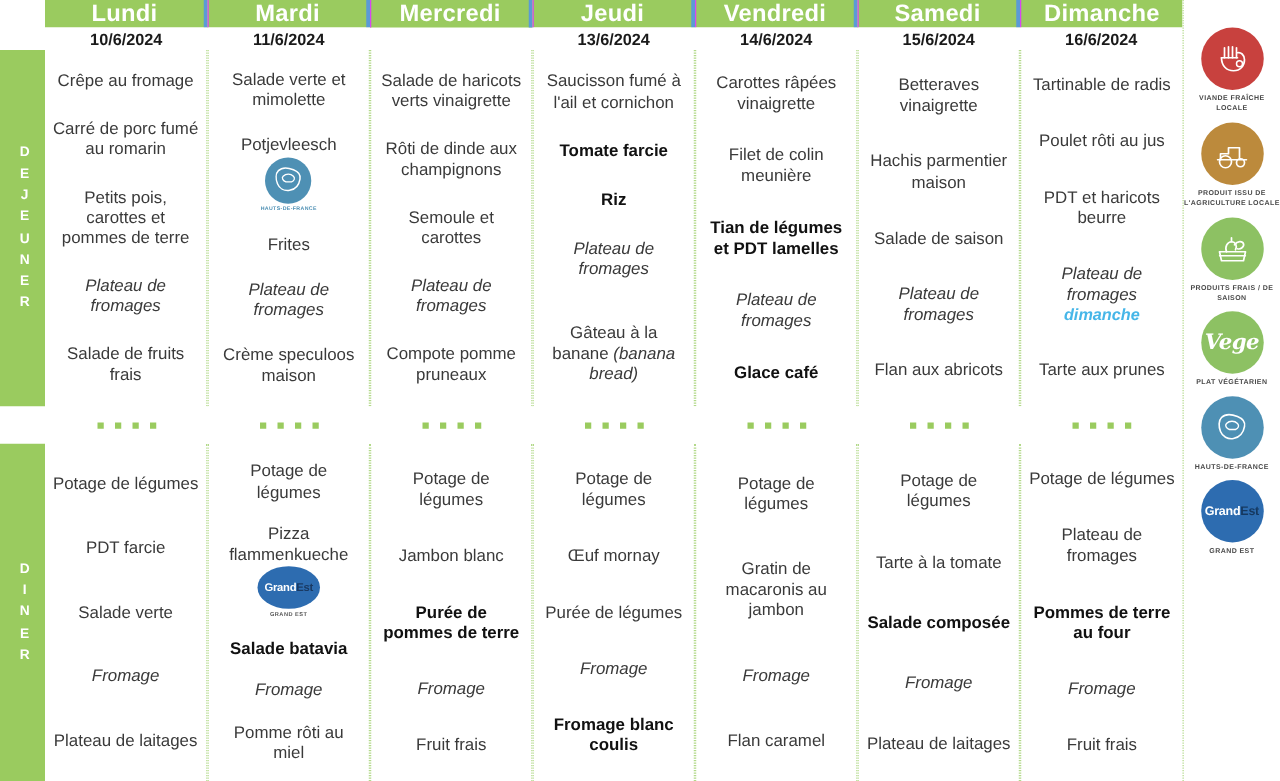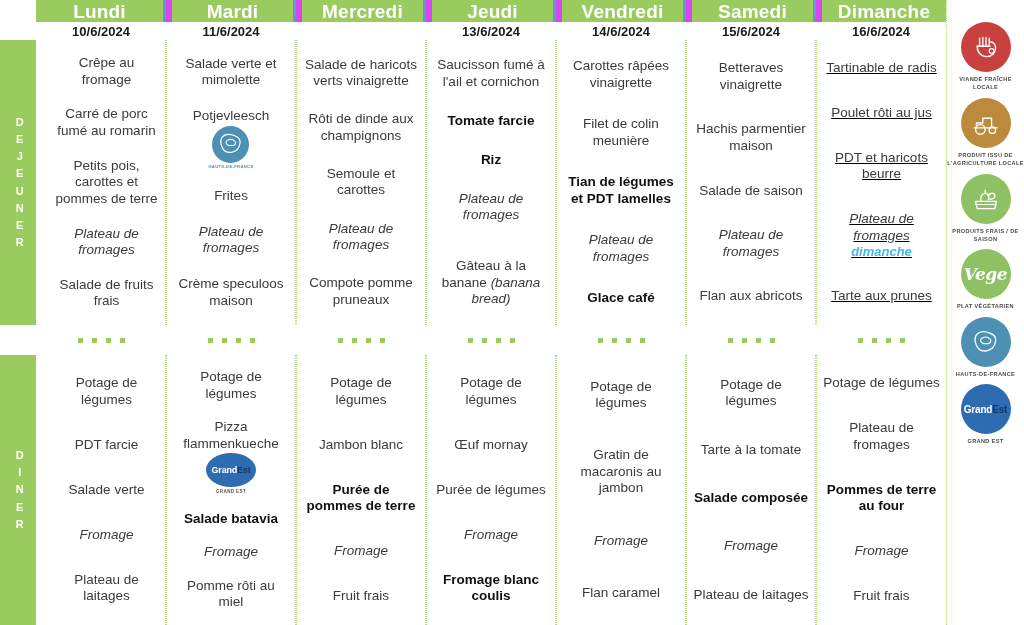"Mardi" .dayhead { border-left: 6px solid #d946ef -> 1px solid #d946ef }
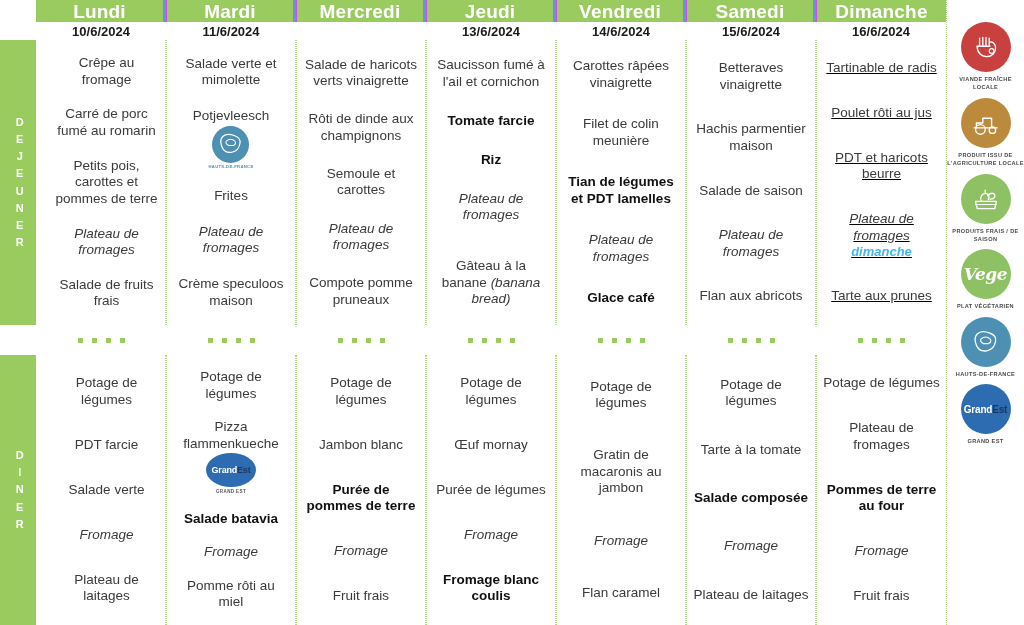"Crêpe au fromage" .cell.first { margin-left: 12px -> none }
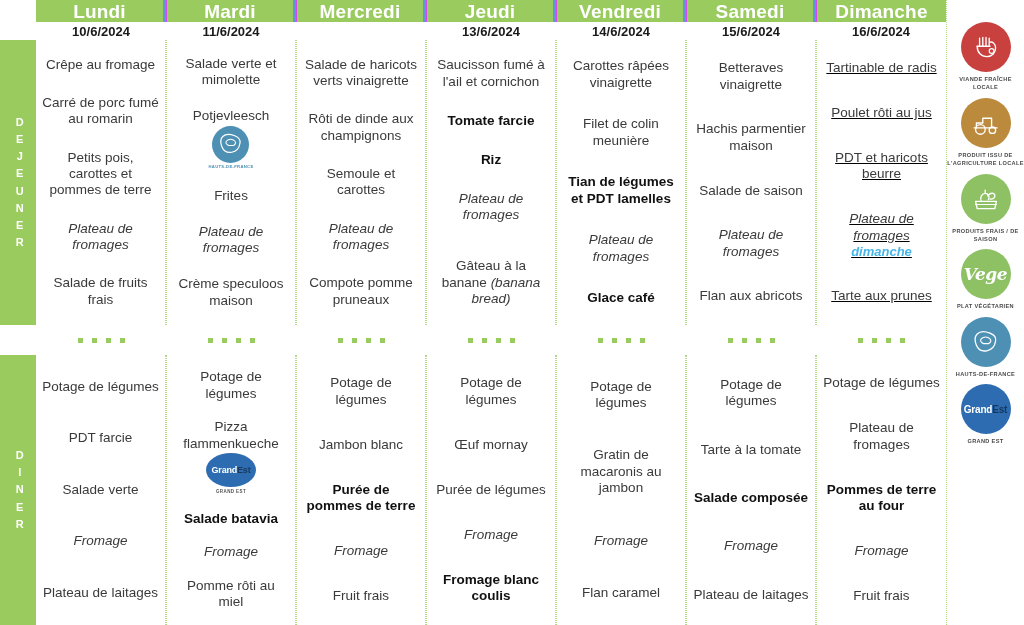"Tartinable de radis" div.cell { text-decoration: underline -> none }
